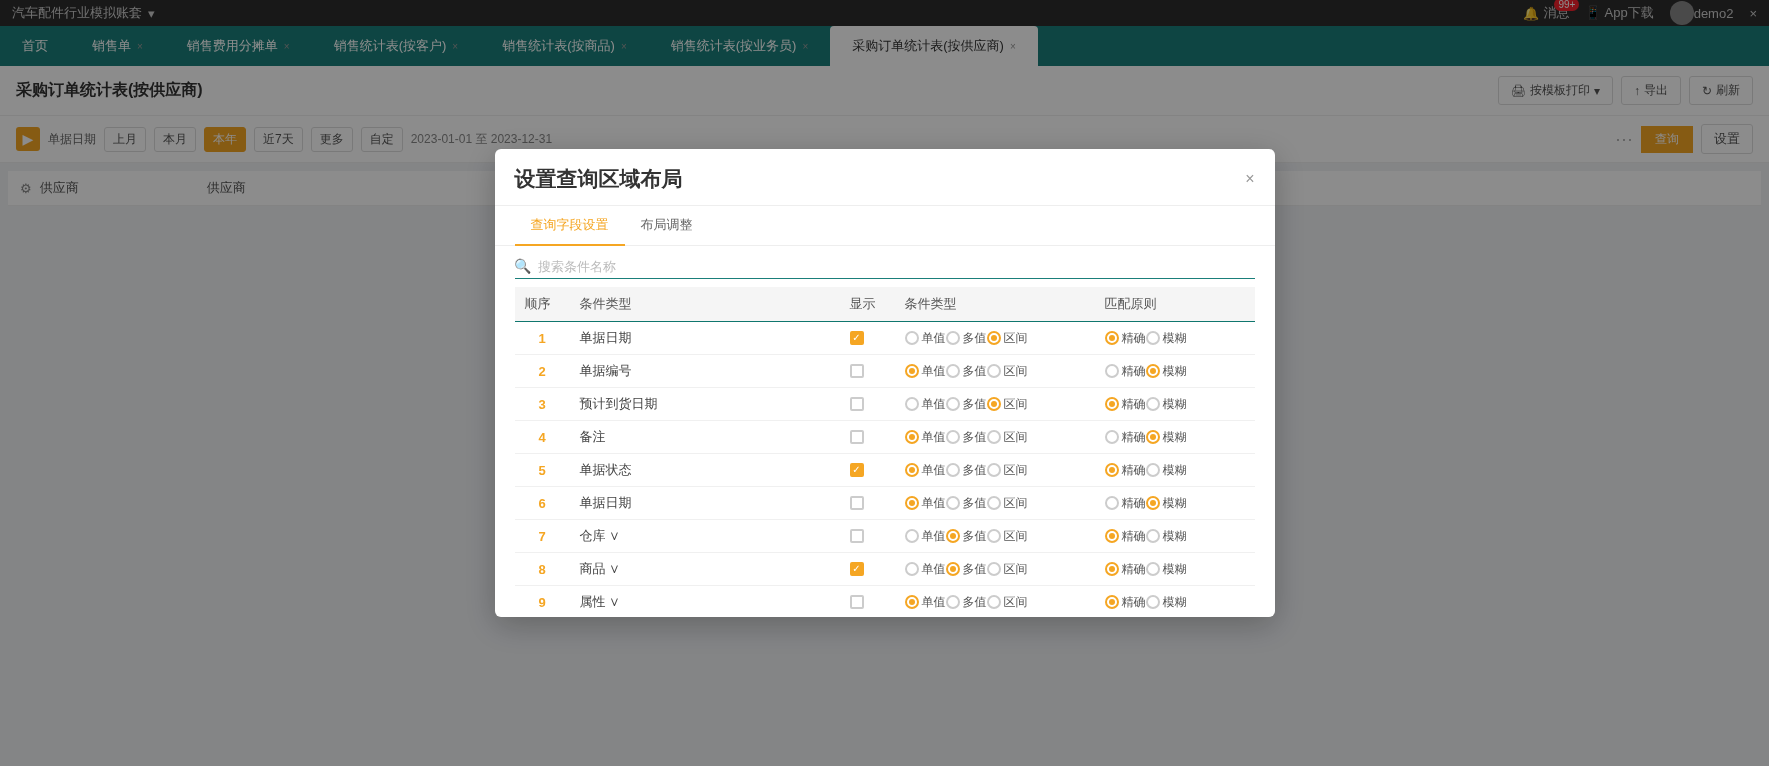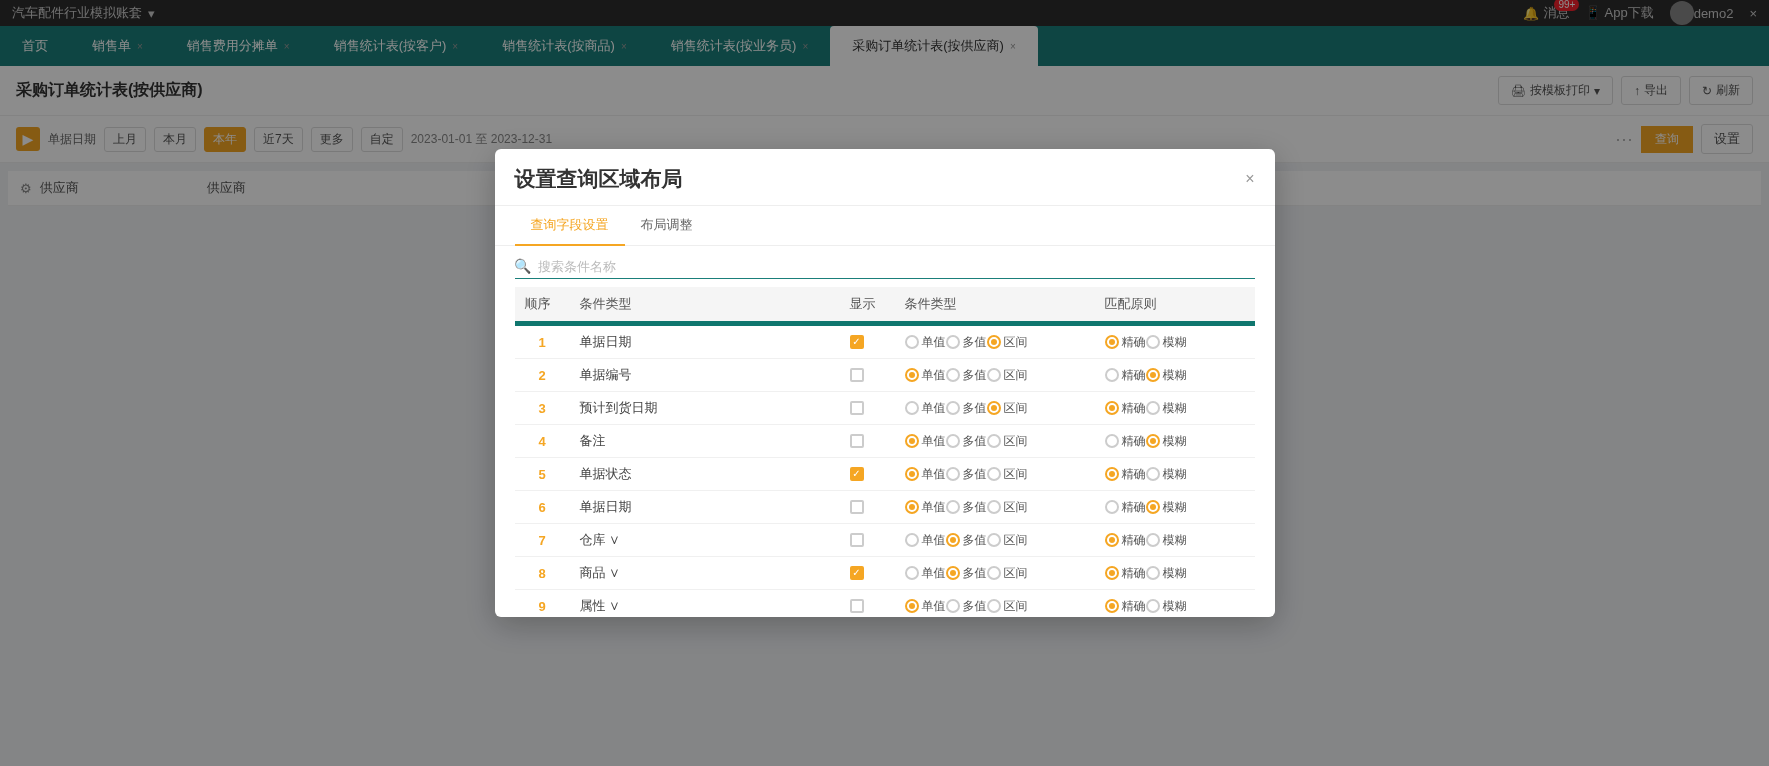"顺序" .modal-table thead th { border-bottom: 5px solid #0f766e -> 1px solid #0f766e }
